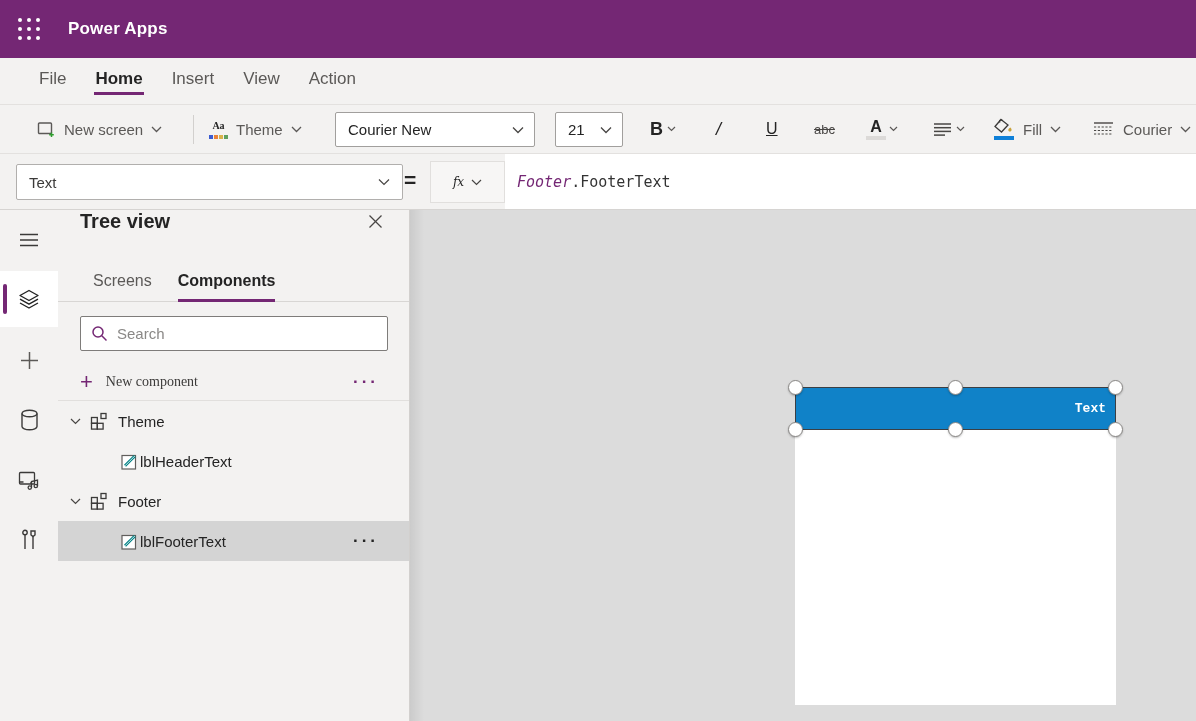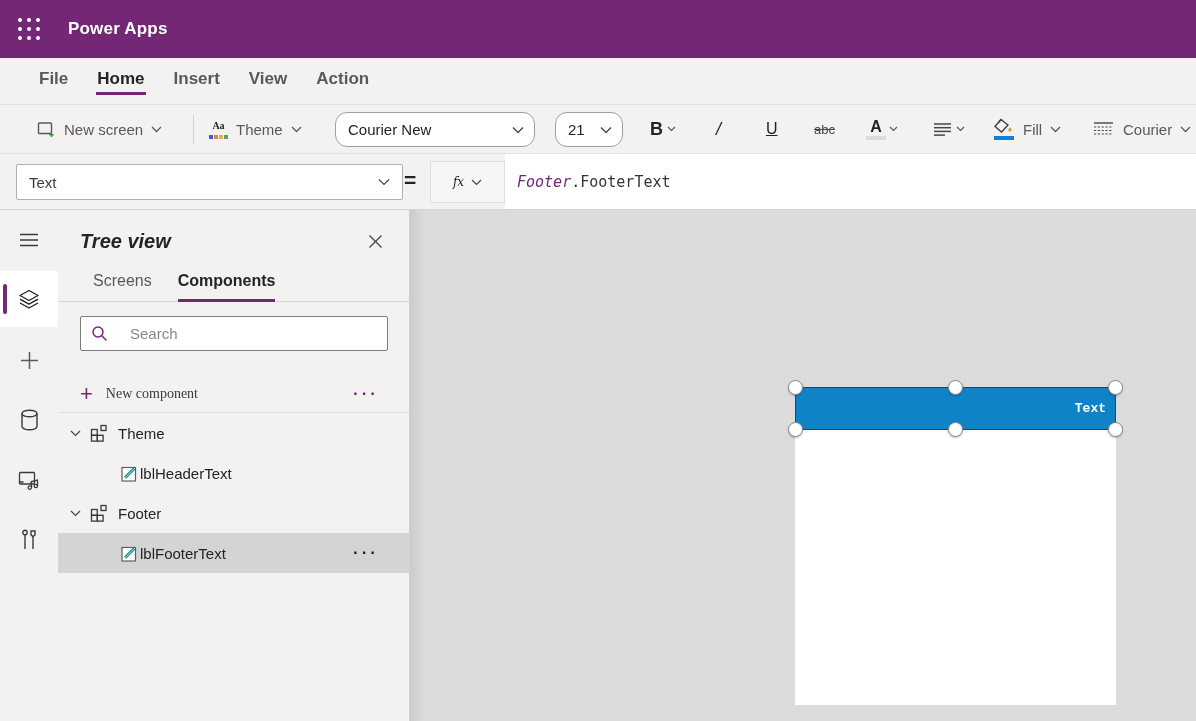"File" .menu-item { font-weight: bold -> none }
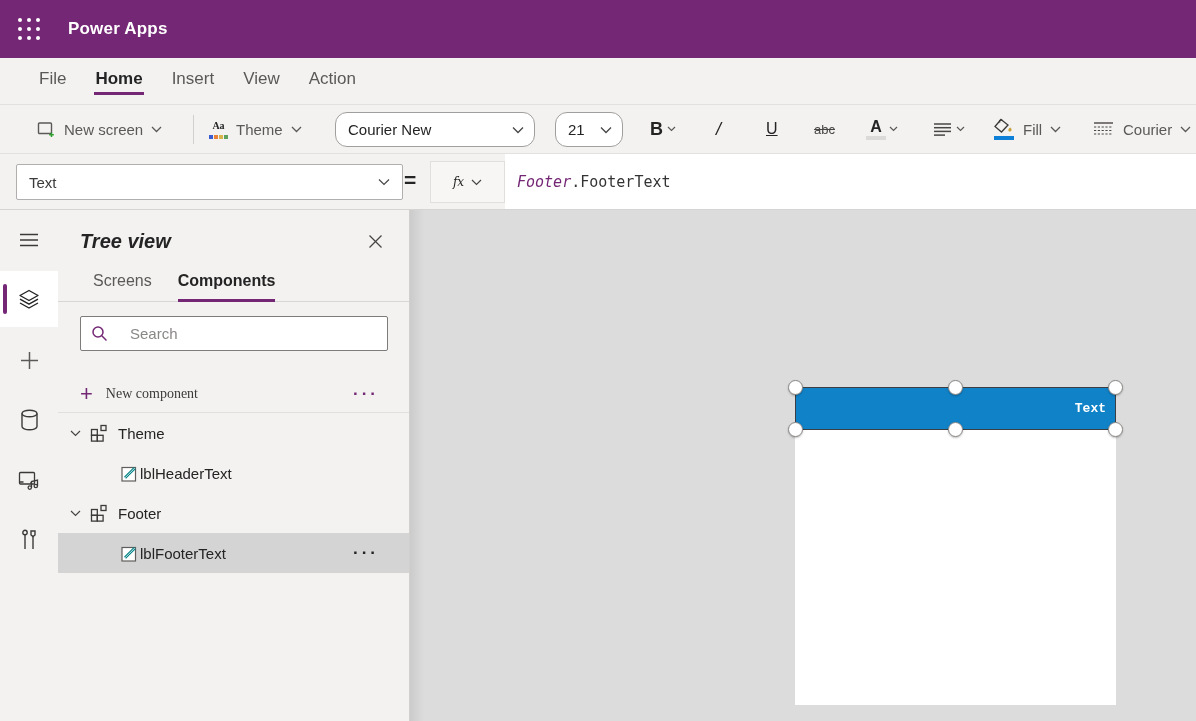"Courier New" .select { border-radius: 12px -> 2px }
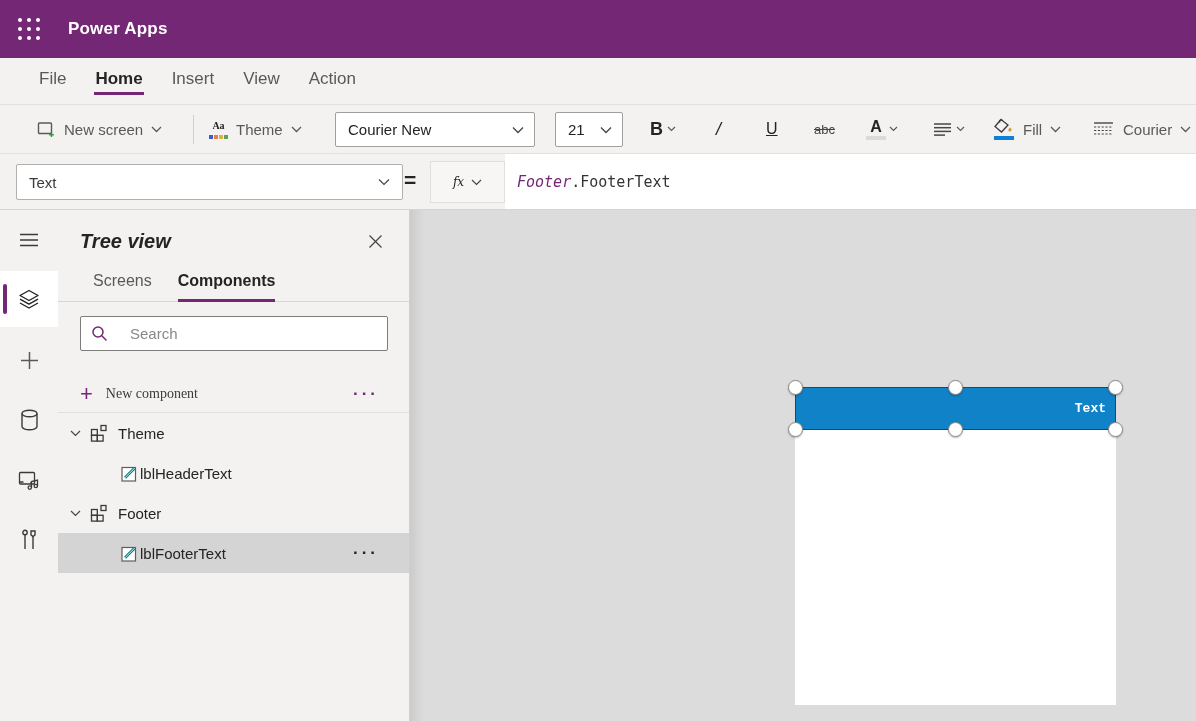"Tree view" .tp-header { align-items: center -> flex-start; font-style: italic -> none }
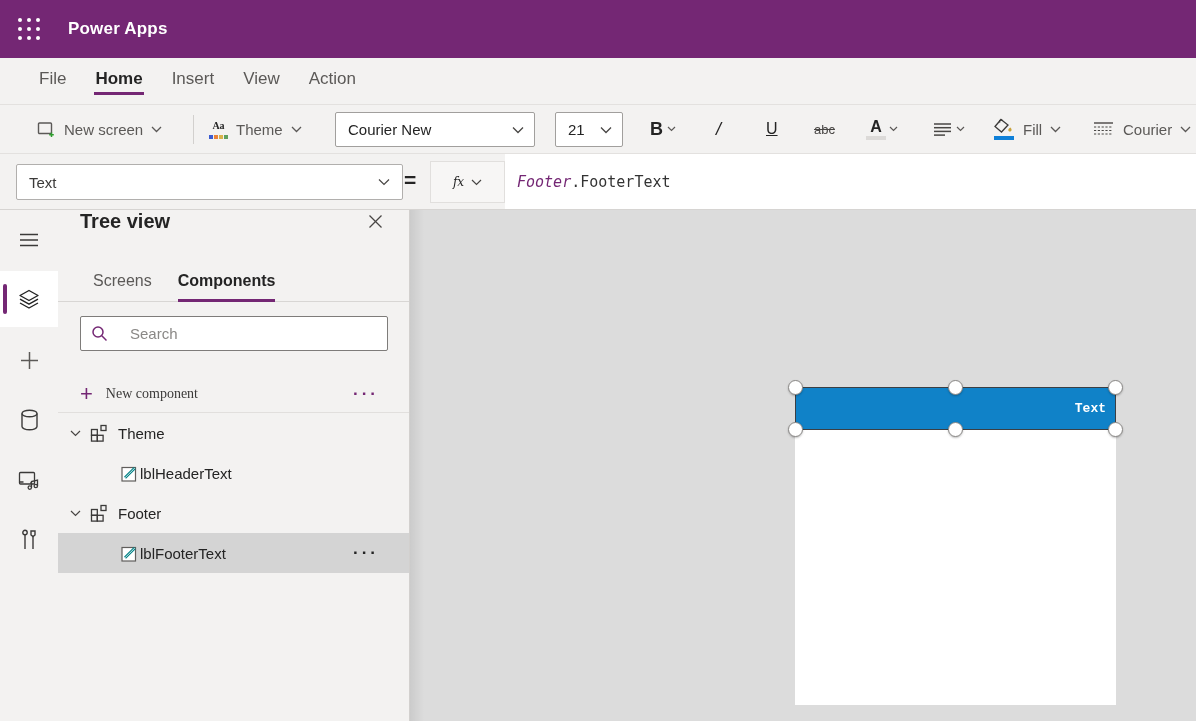"Search" .search { gap: 22px -> 9px; margin: 14px 21px 12px 22px -> 14px 21px 0 22px }
